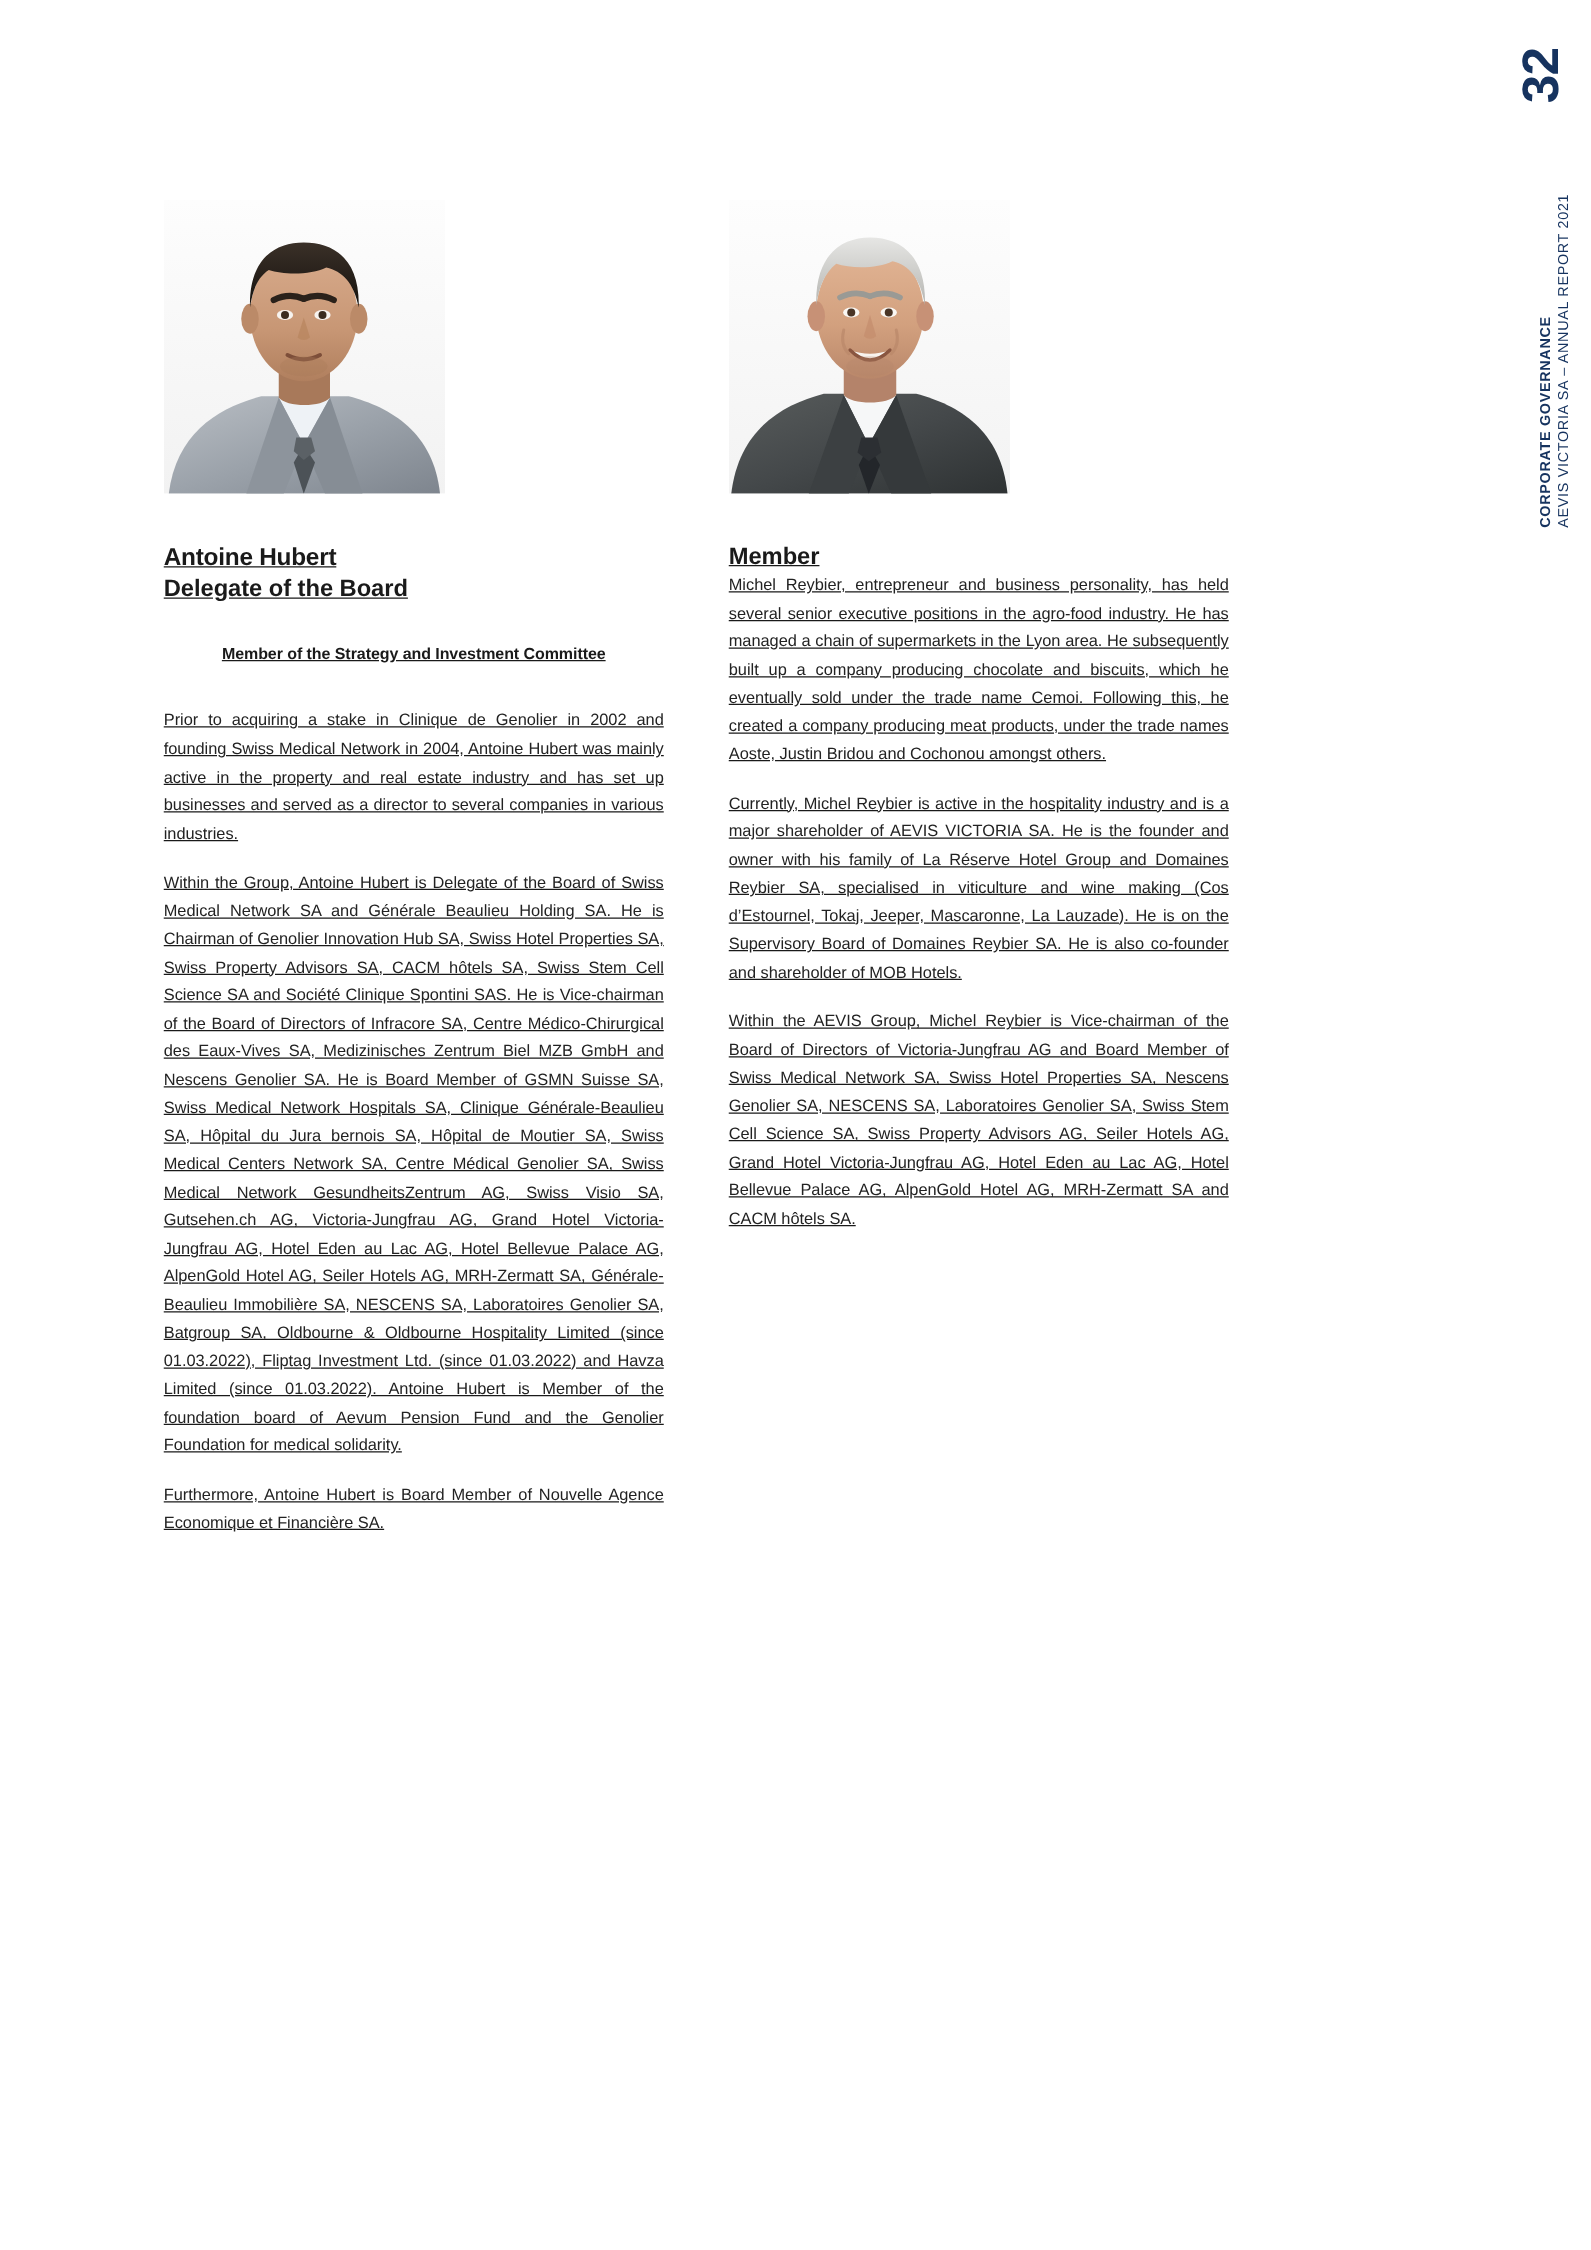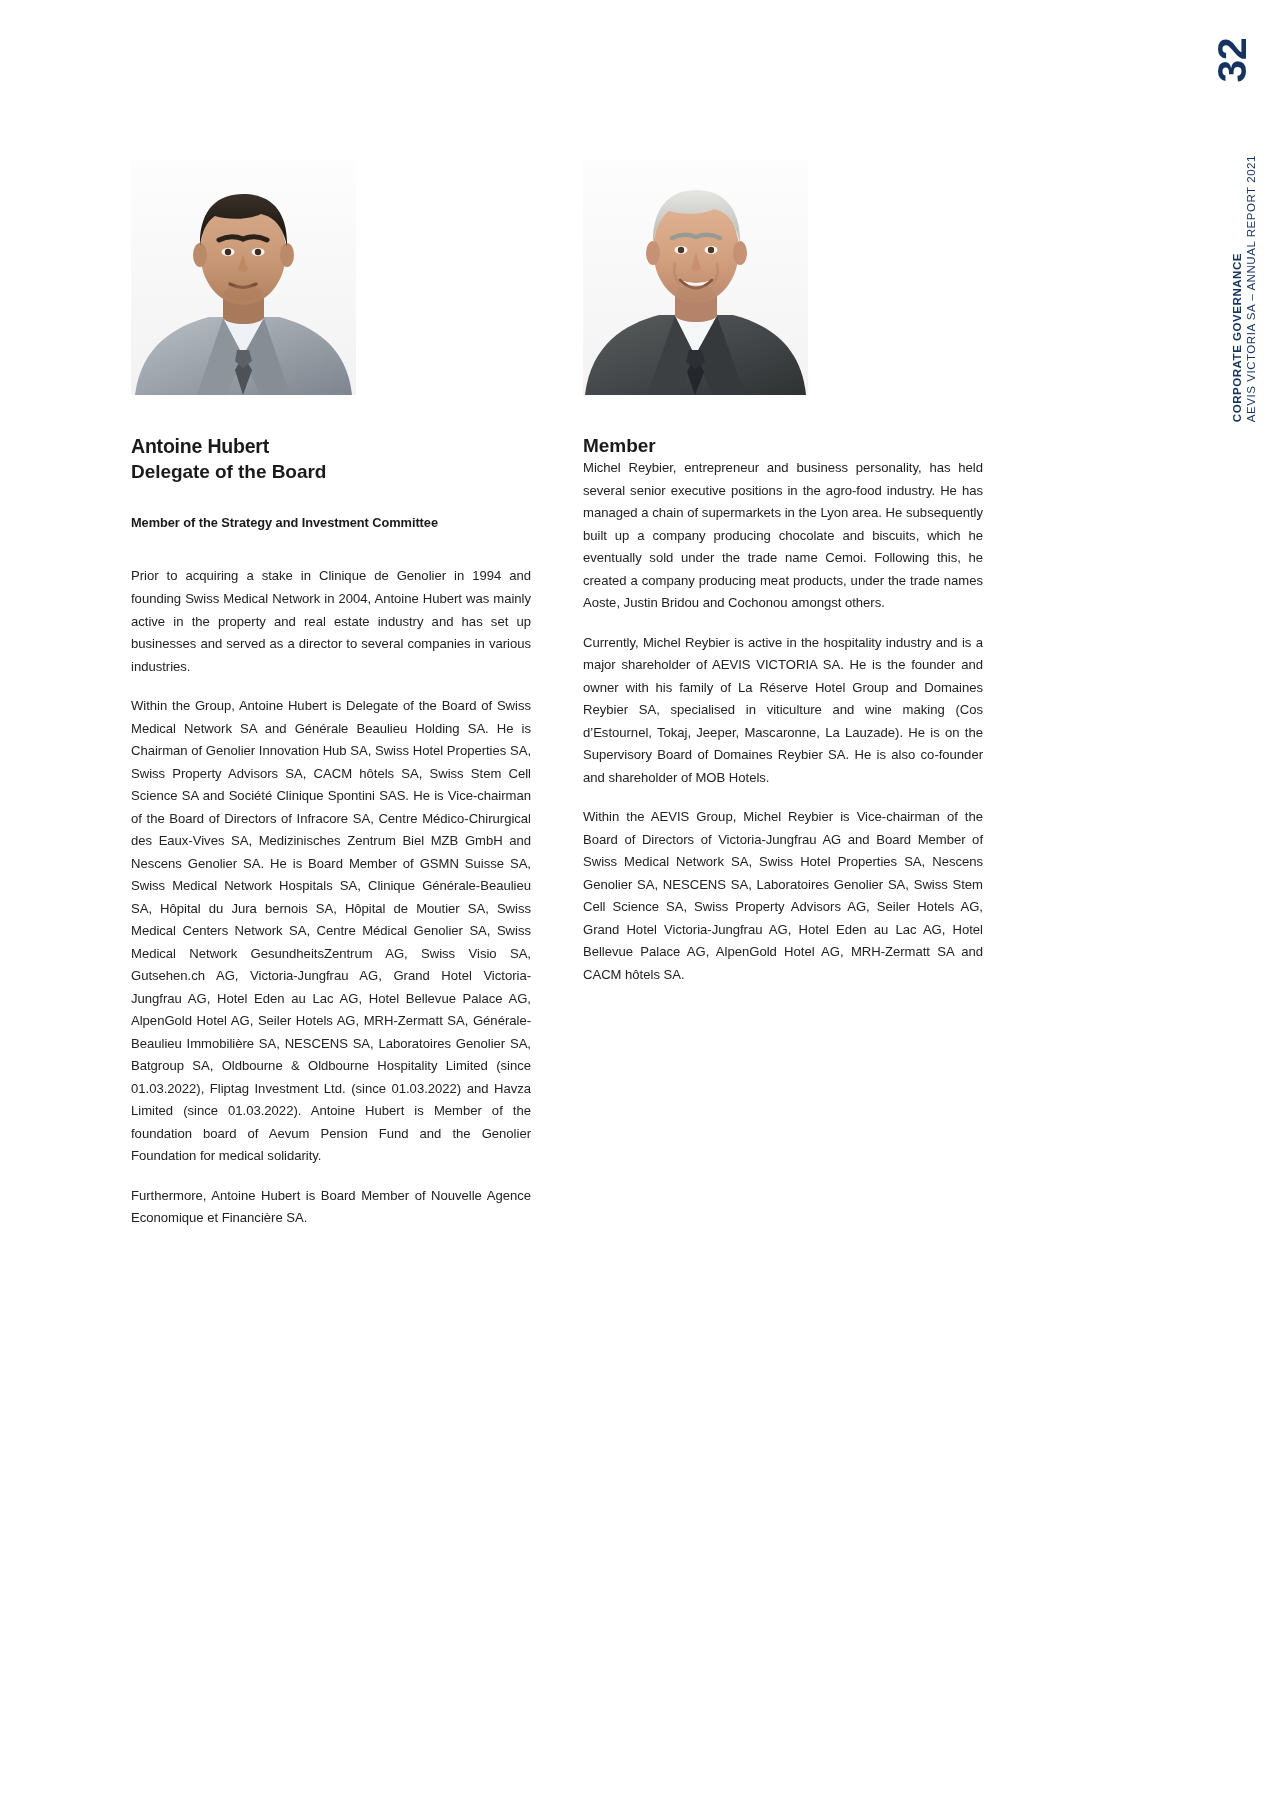"Antoine Hubert" .col { text-decoration: none -> underline }
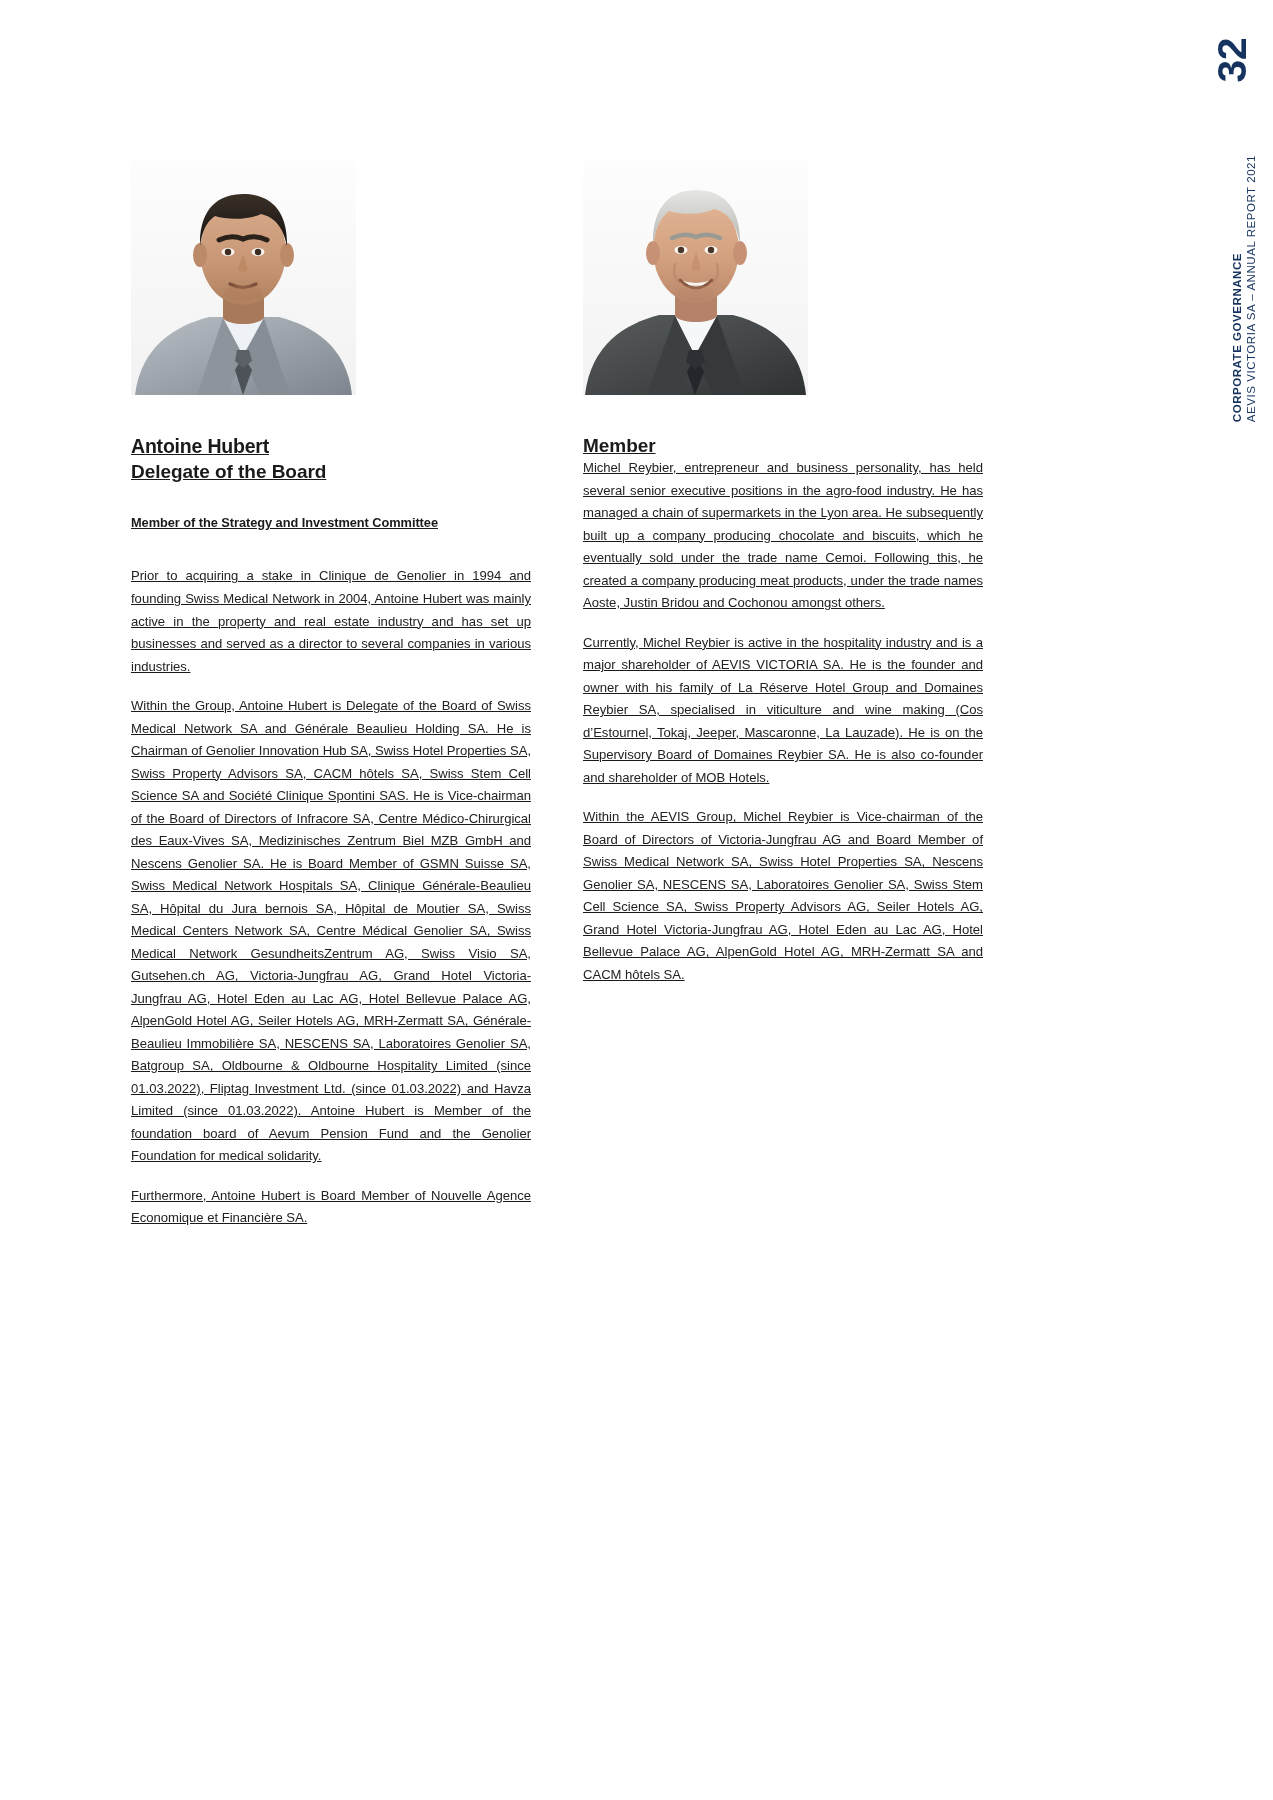"Member of the Strategy and" .committee-line { text-align: none -> center }
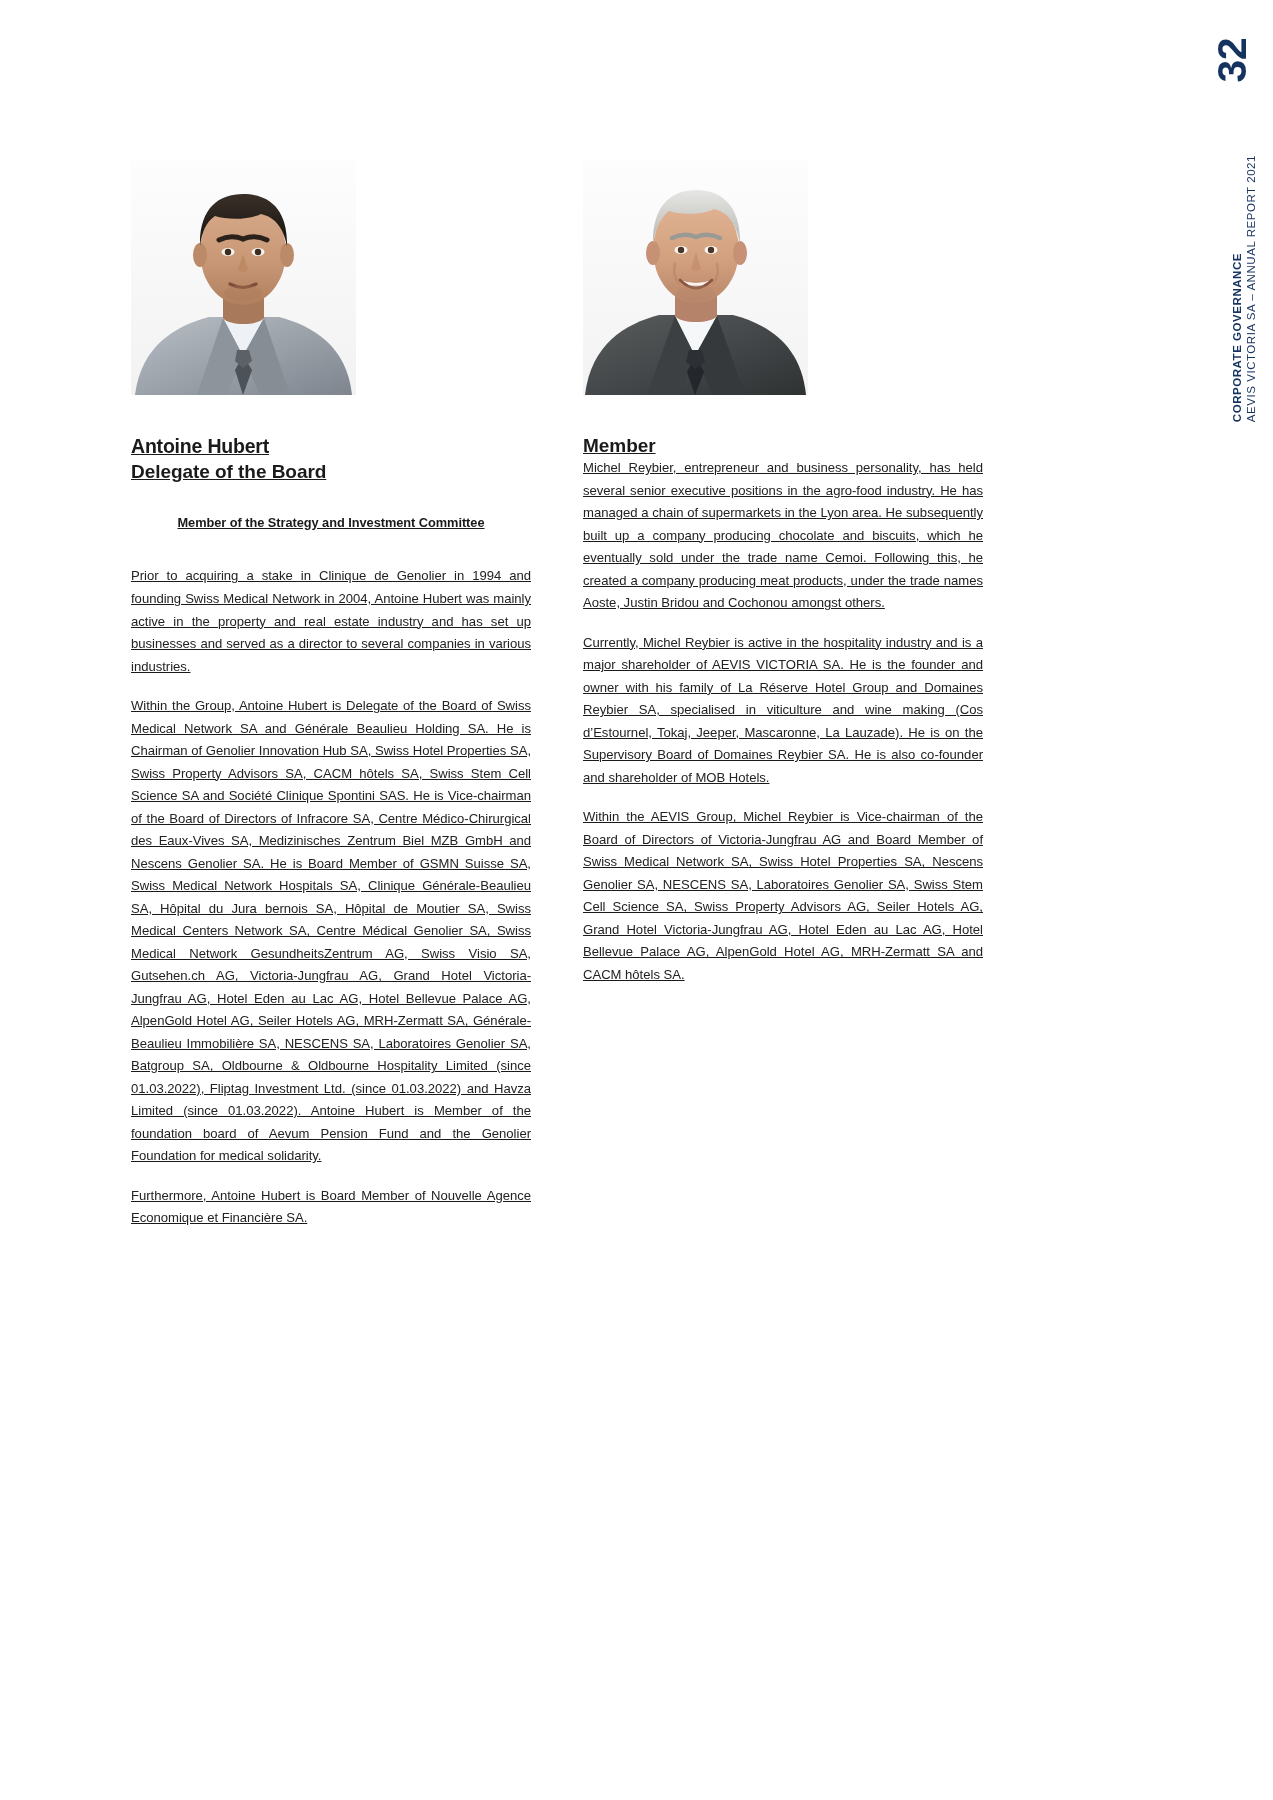"Prior to acquiring a stake" p { text: 1994 -> 2002 }
